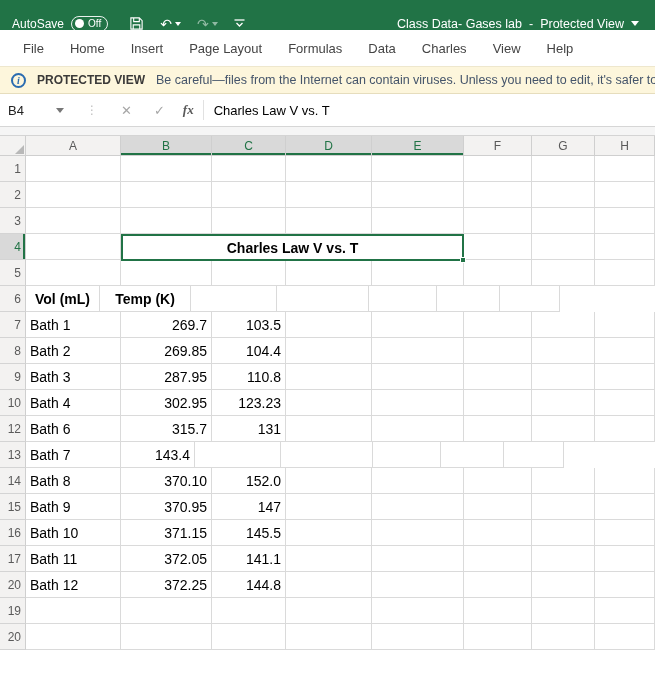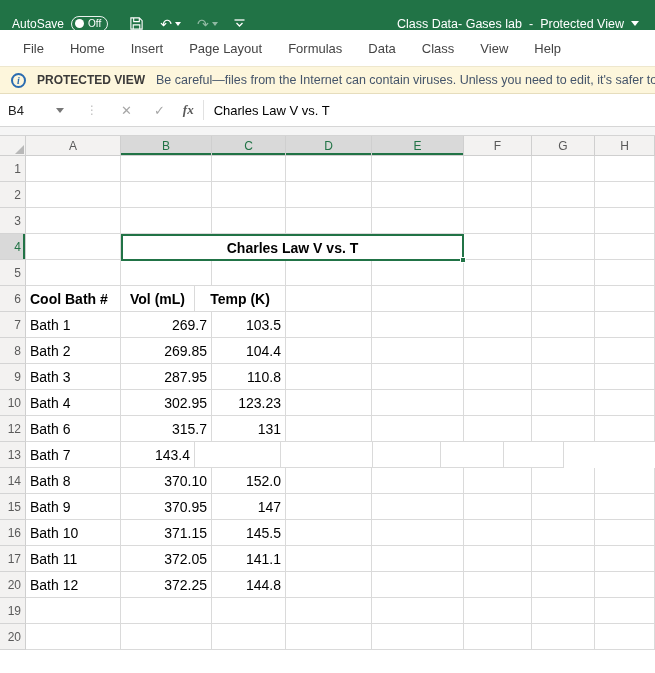"Class" div.menu-item { text: Class -> Charles }
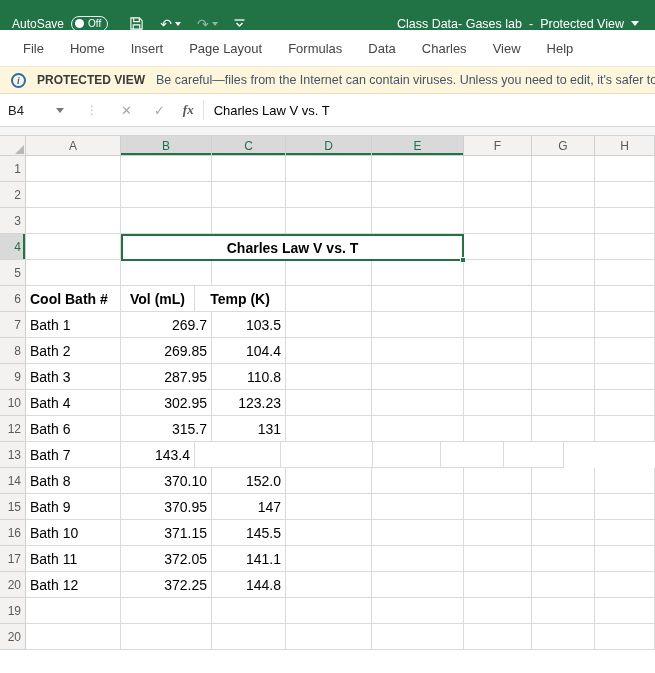"Cool Bath #" div.g-cell { html: <div>Cool Bath #</div> -> none }
